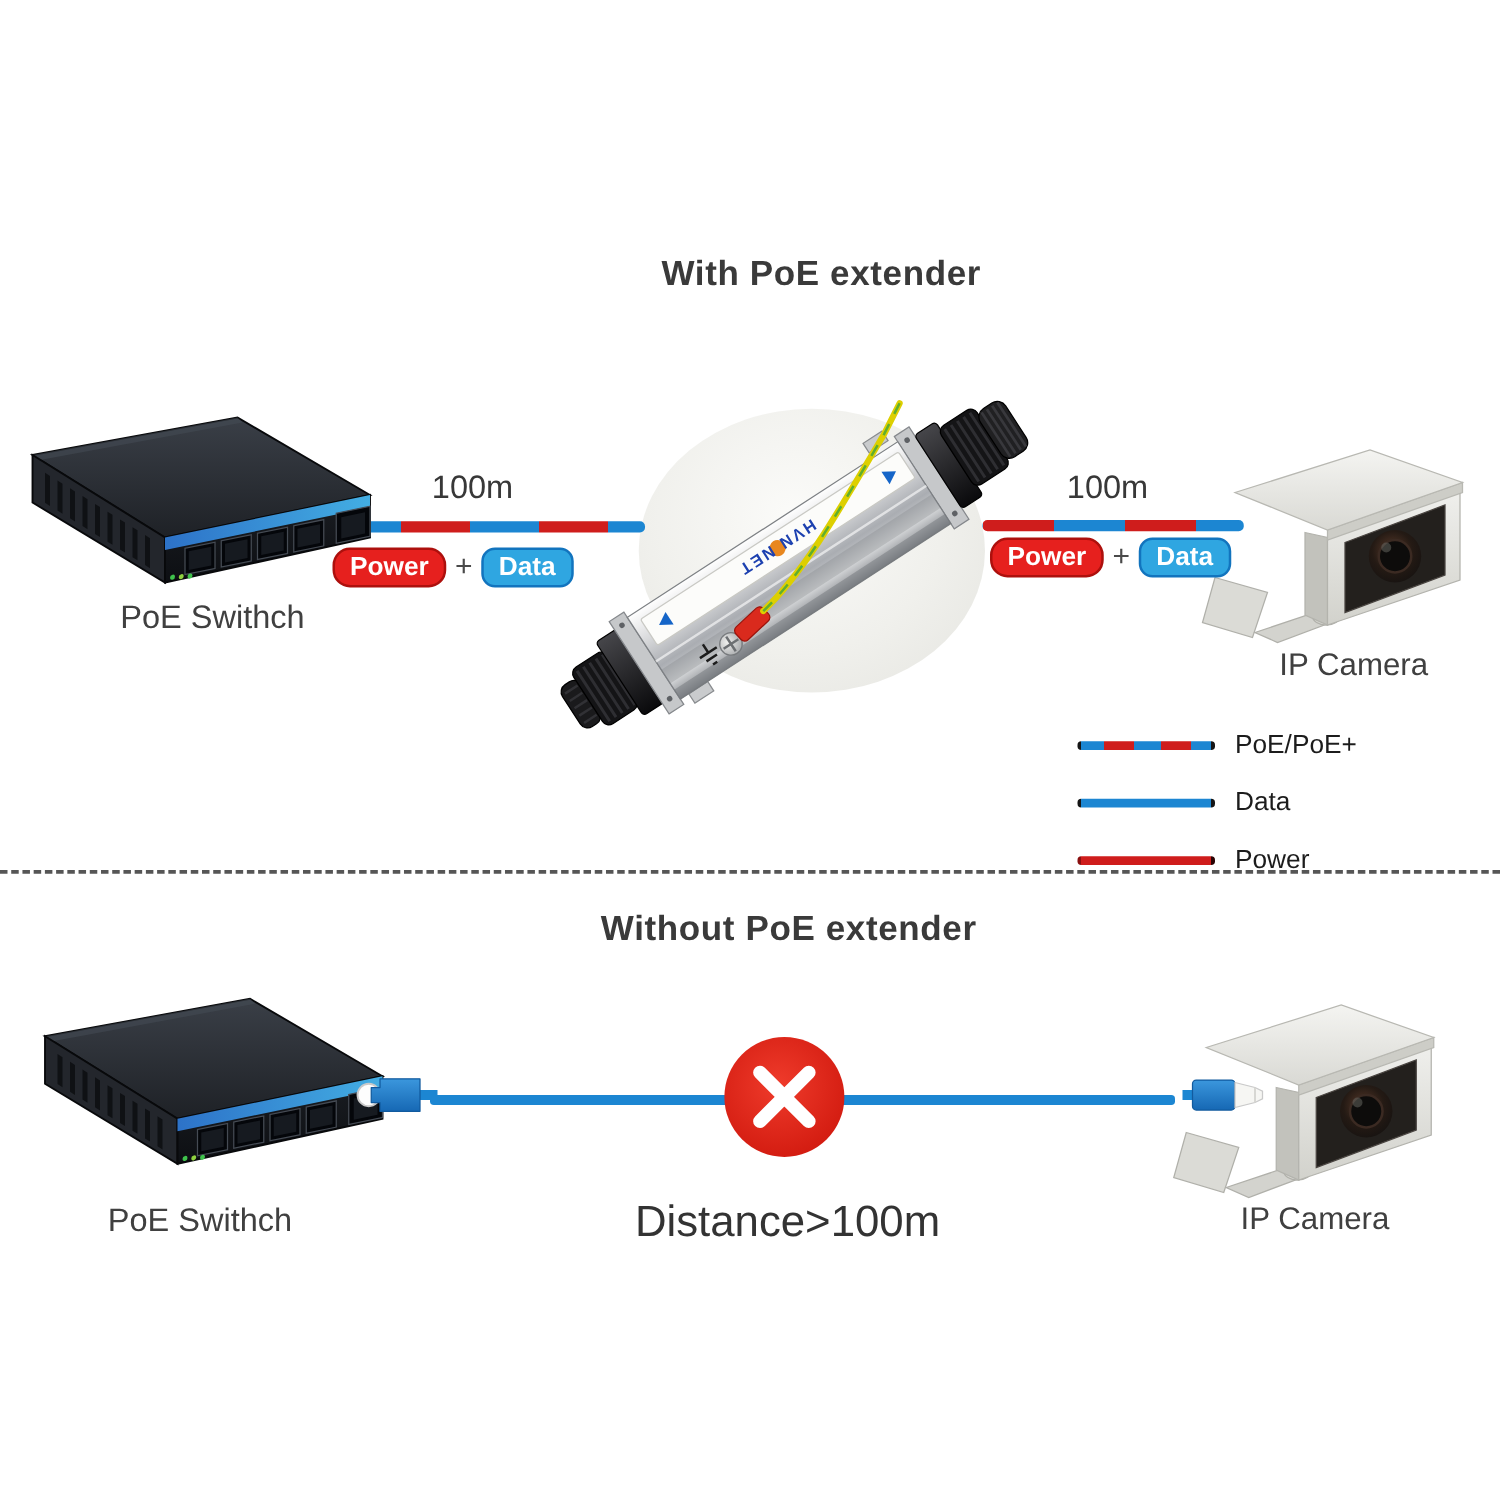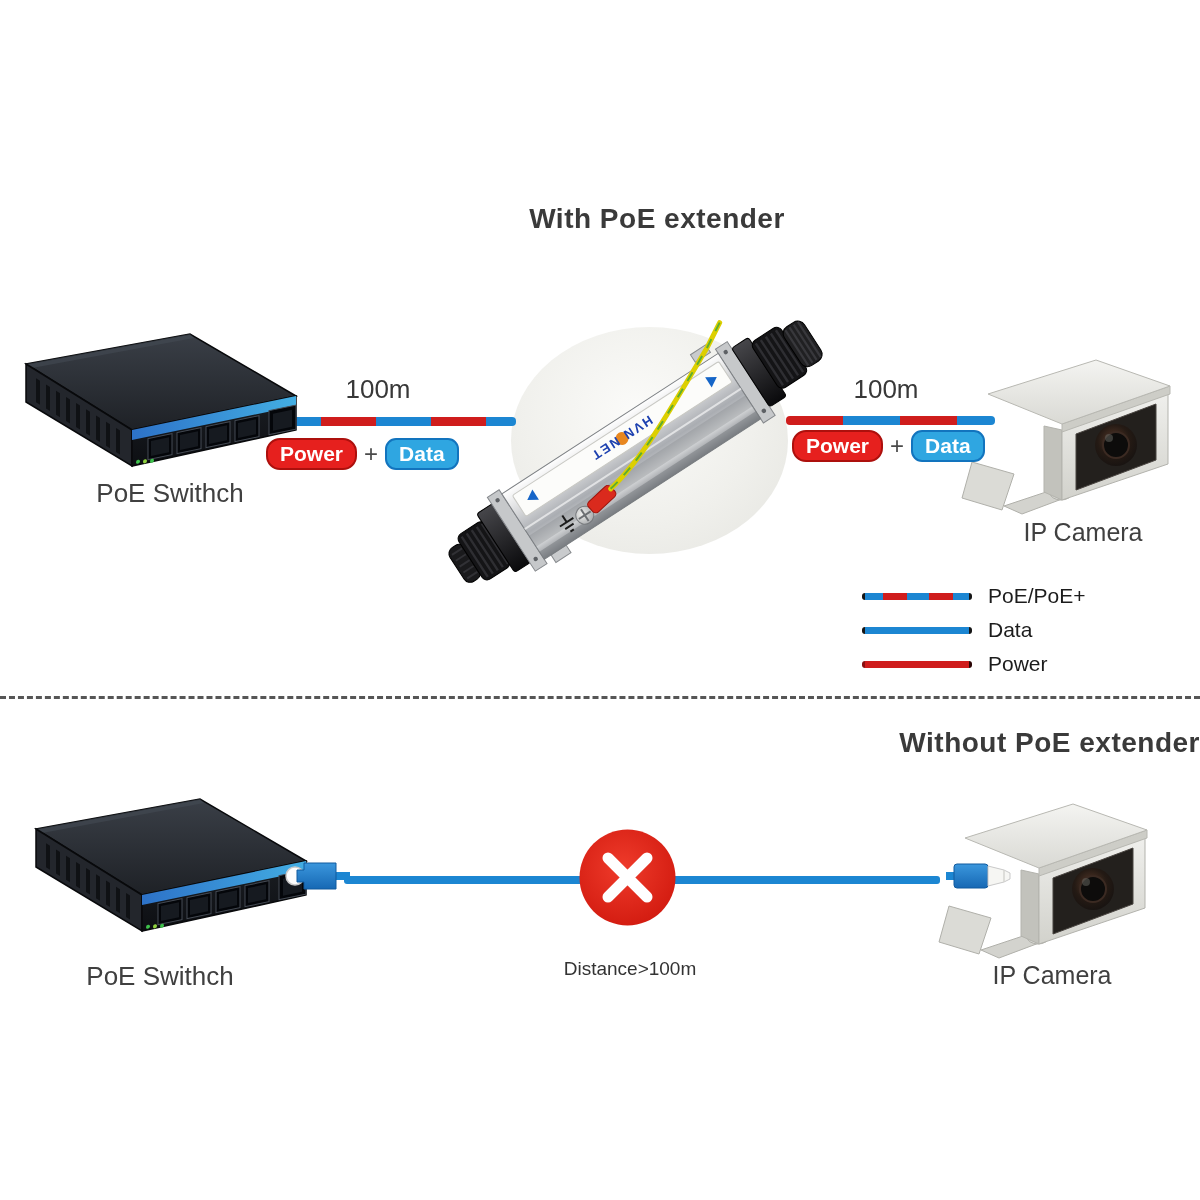"PoE/PoE+" #legend { gap: 8px -> 20px }
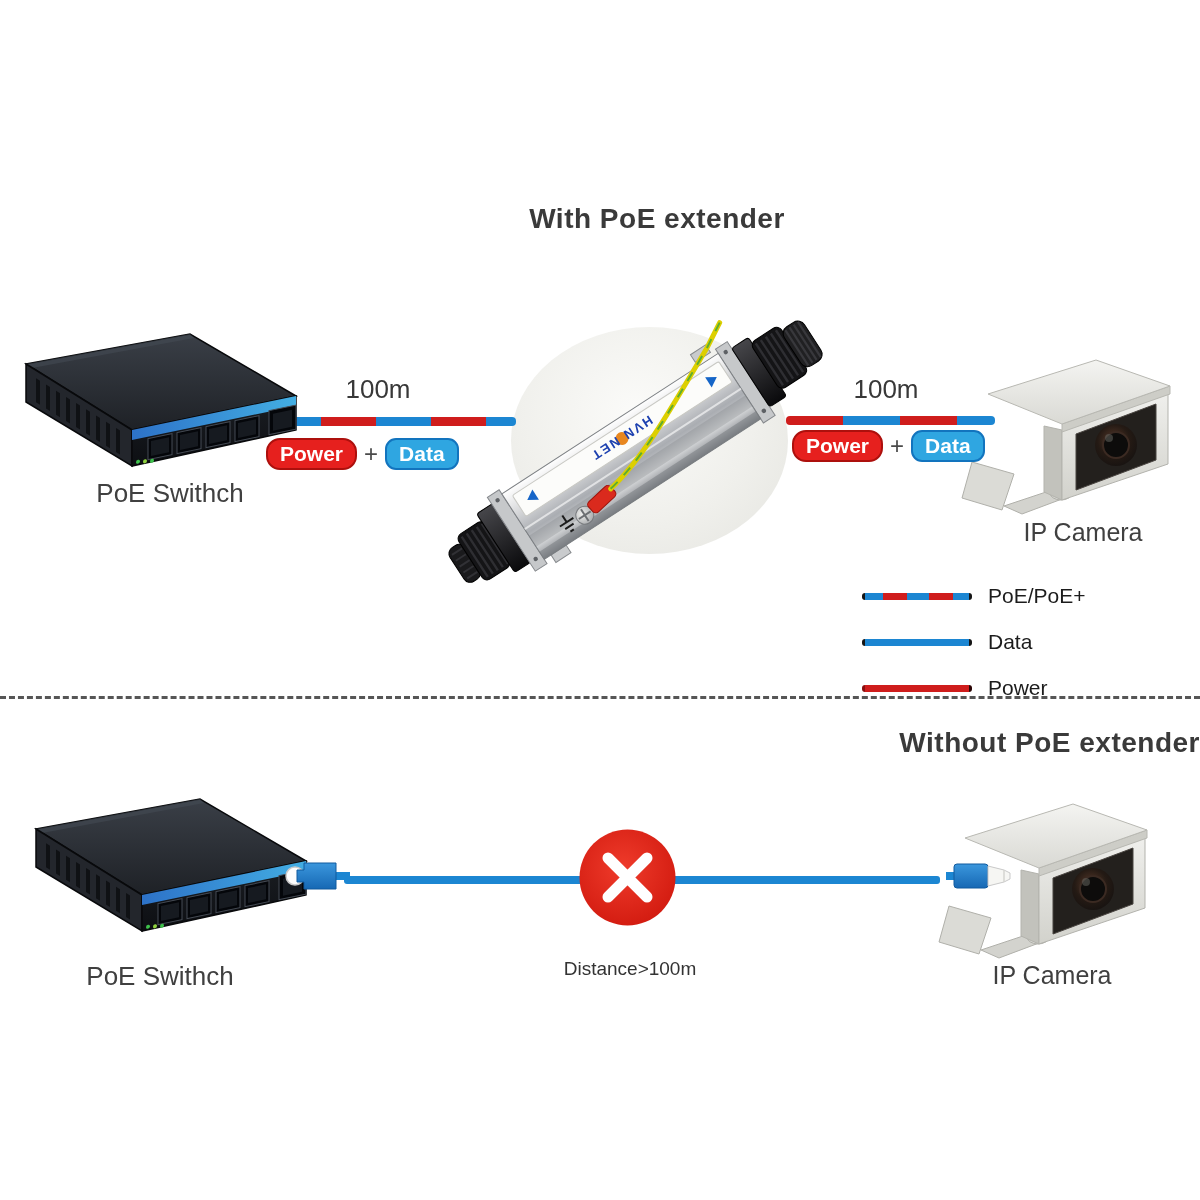"Without PoE extender" div.abs { text-align: right -> none }
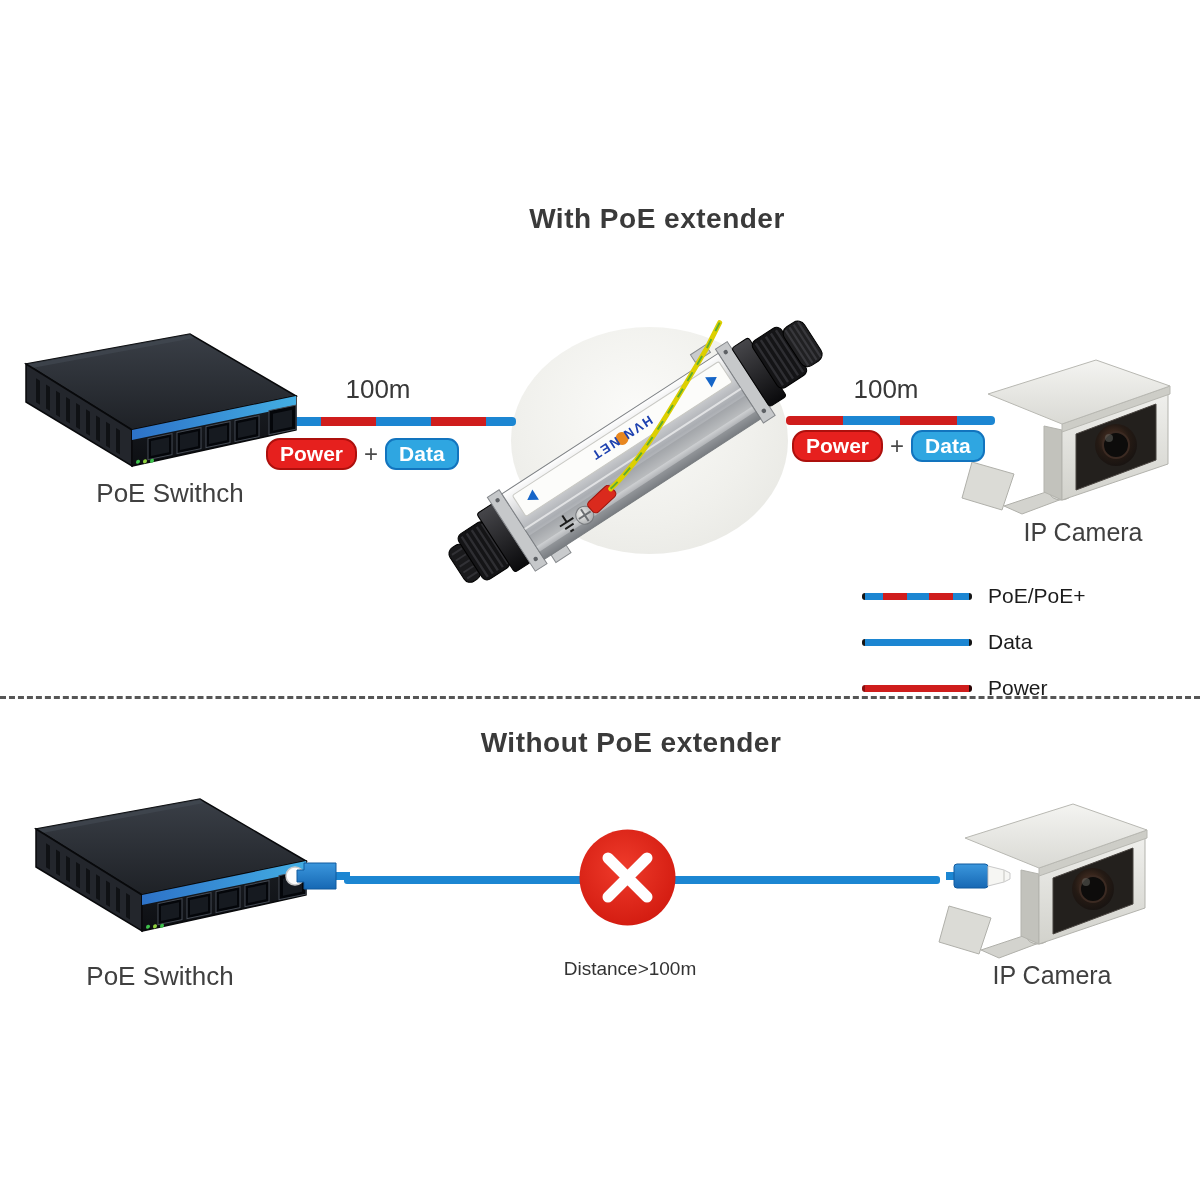"Distance>100m" div.abs { font-size: 19px -> 35px }
